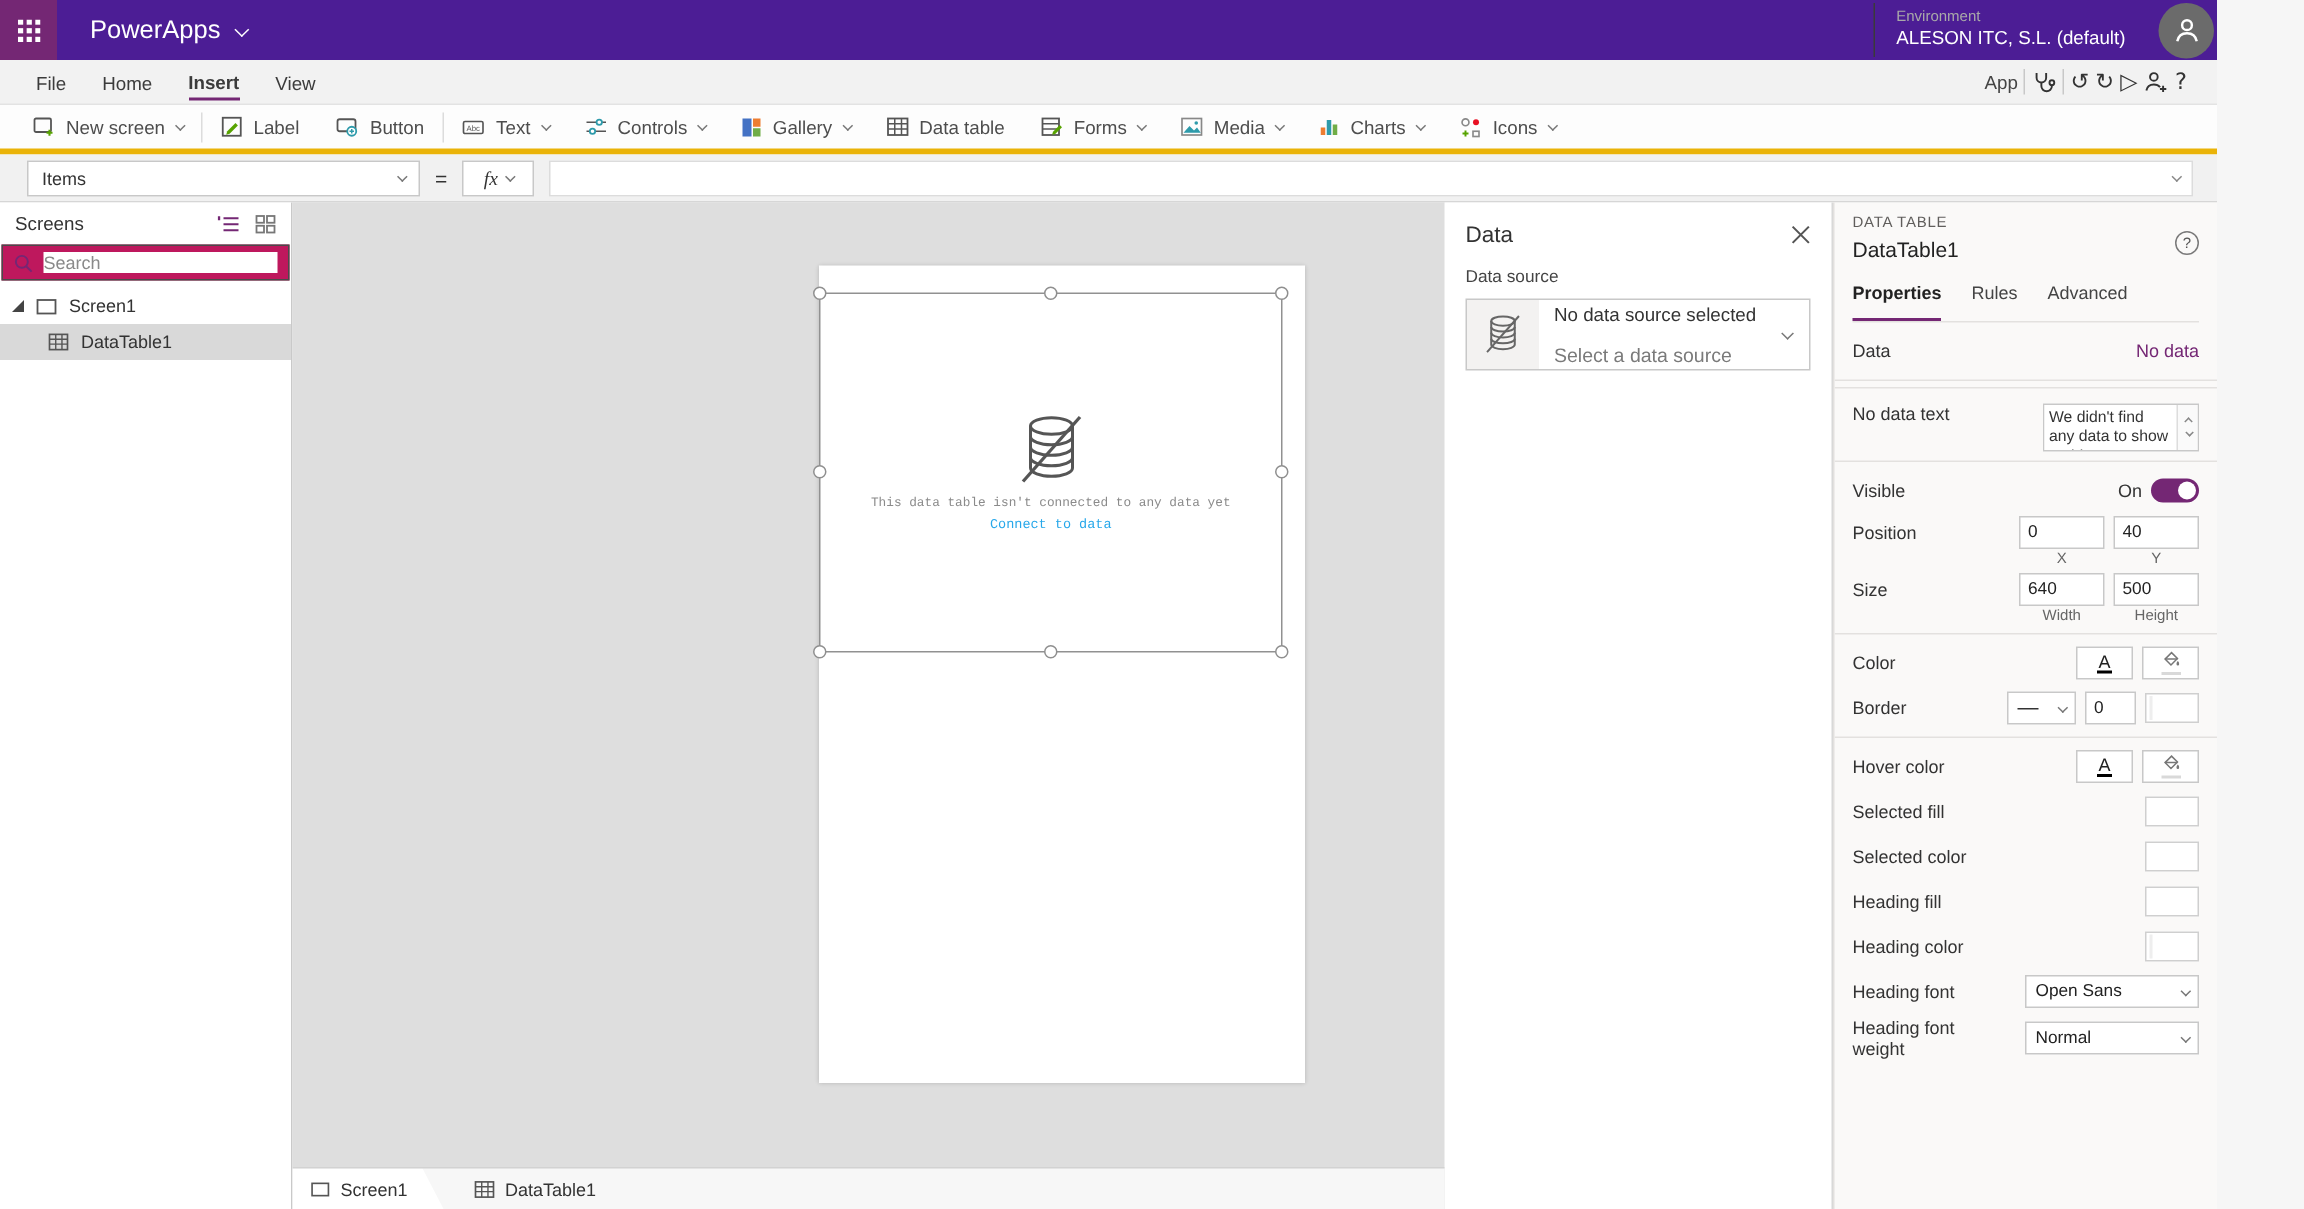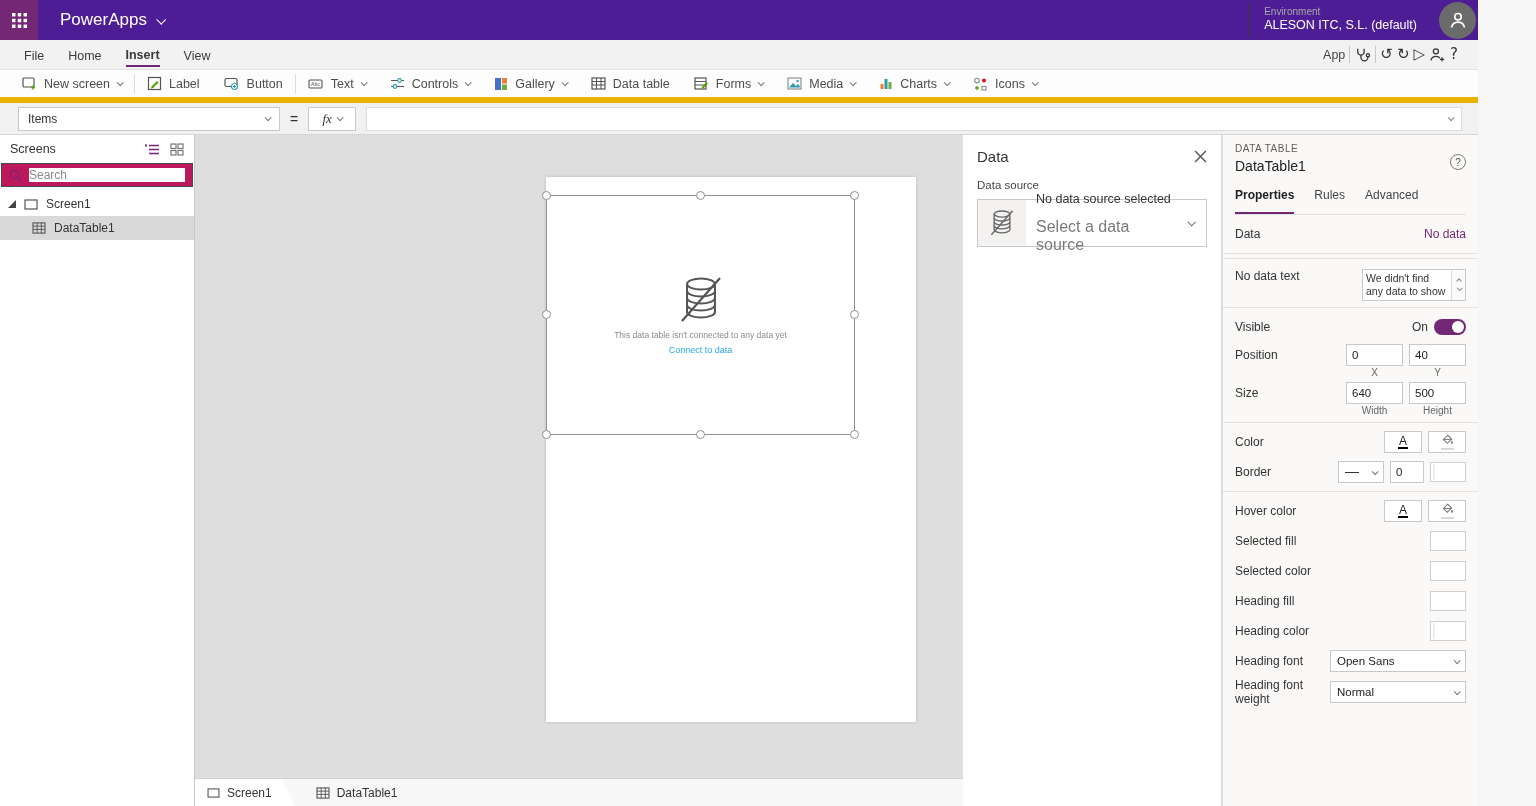"New screen" .ribbon { border-bottom: 6px solid #eab308 -> 4px solid #eab308 }
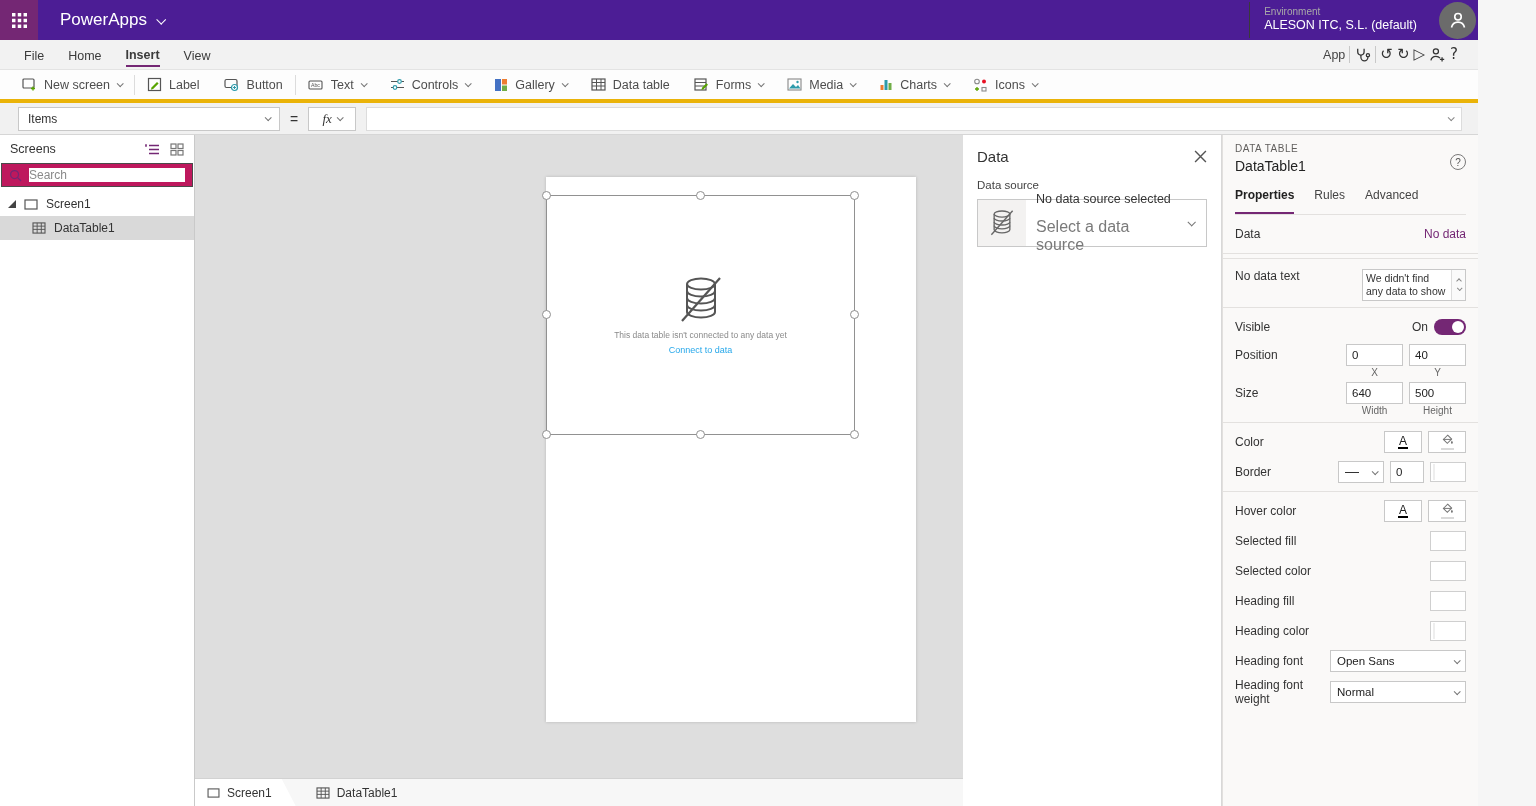"Select a data source" .dp-drop-subtitle { font-size: 16px -> 13px }
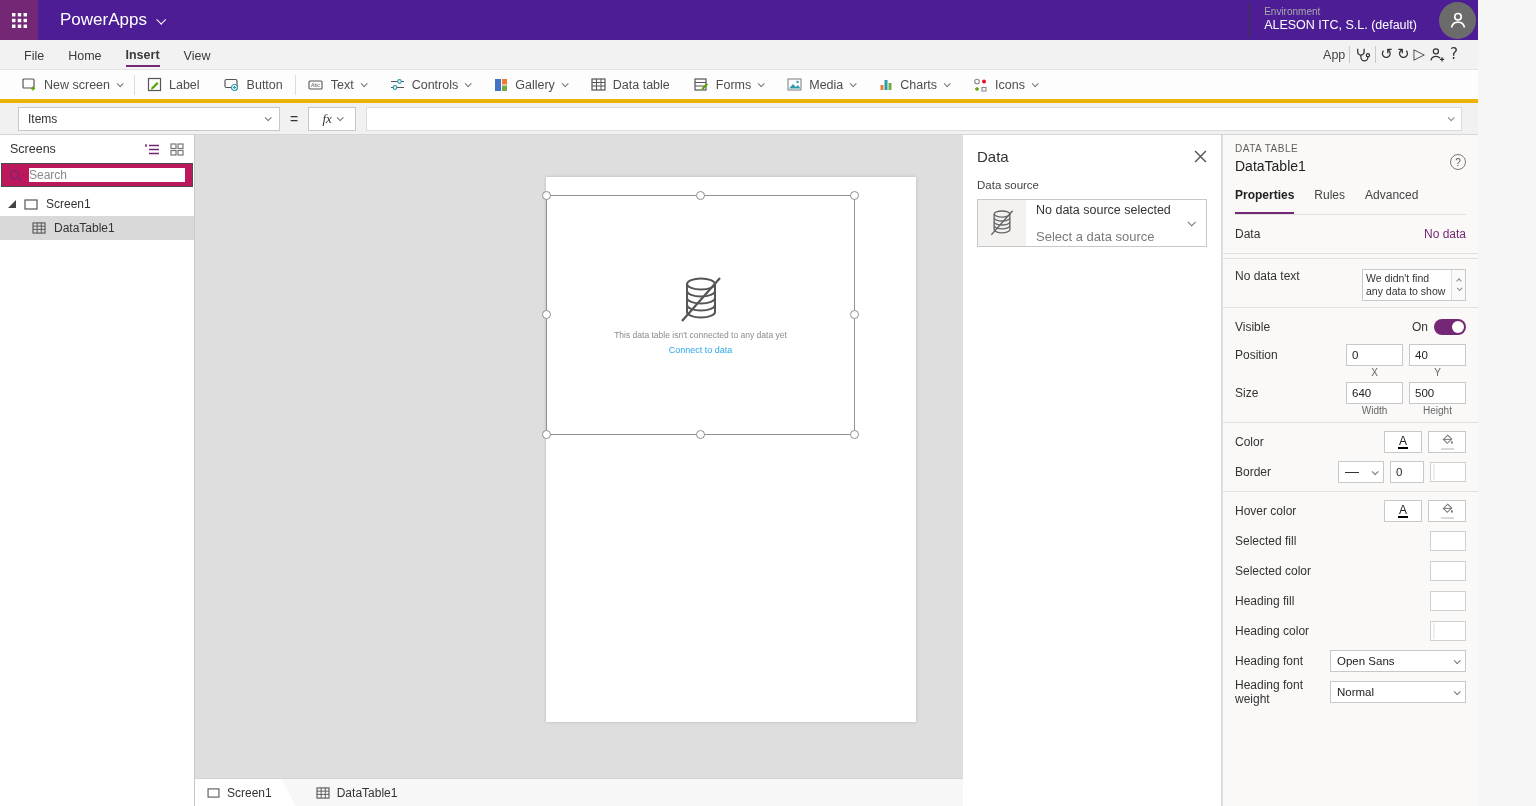"This data table isn't connected" .artboard { font-family: none -> Liberation Mono, monospace; width: 370px -> 324px }
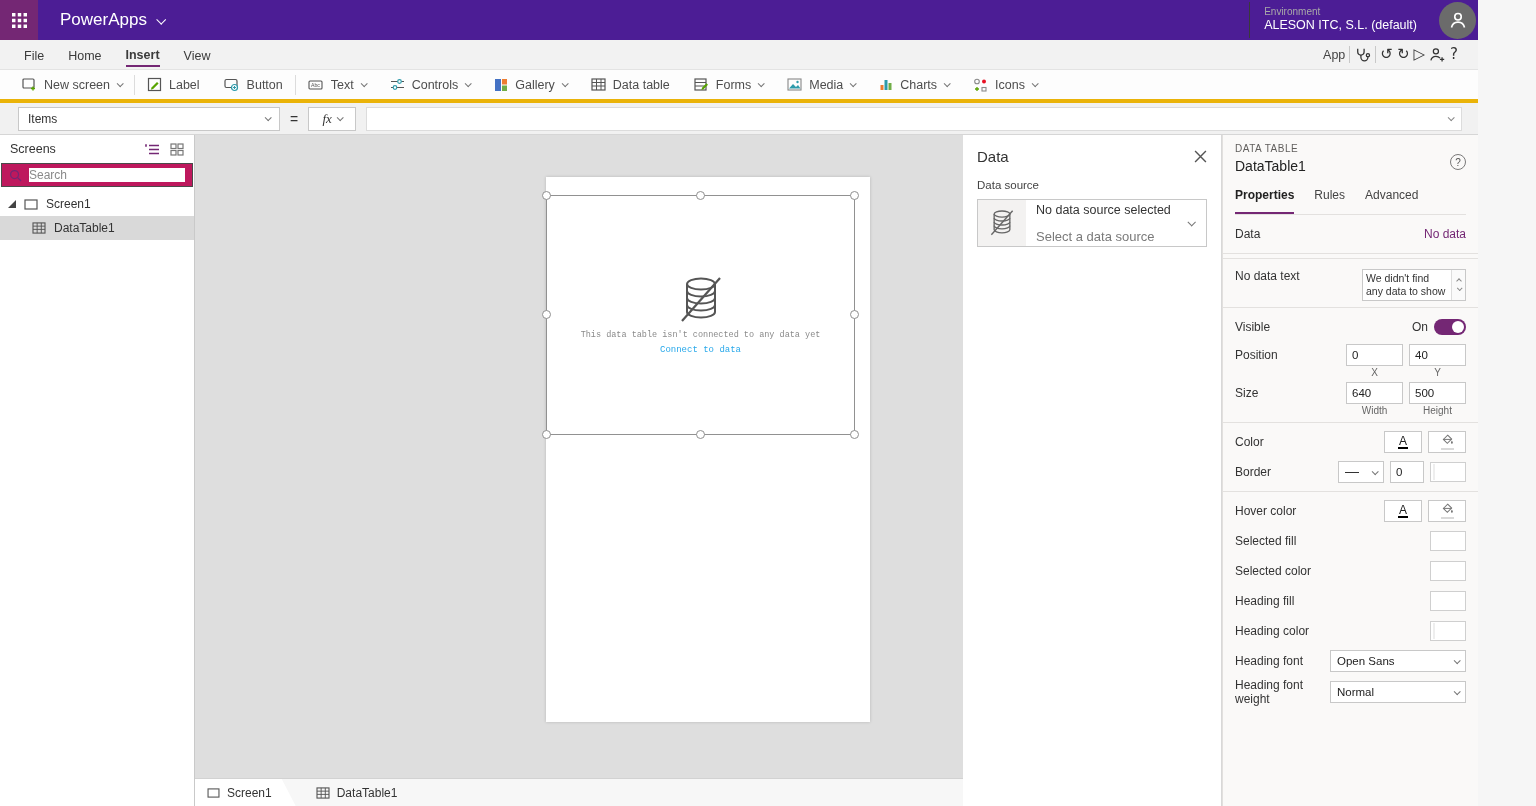"Open Sans" .wide-select { width: 136px -> 116px }
